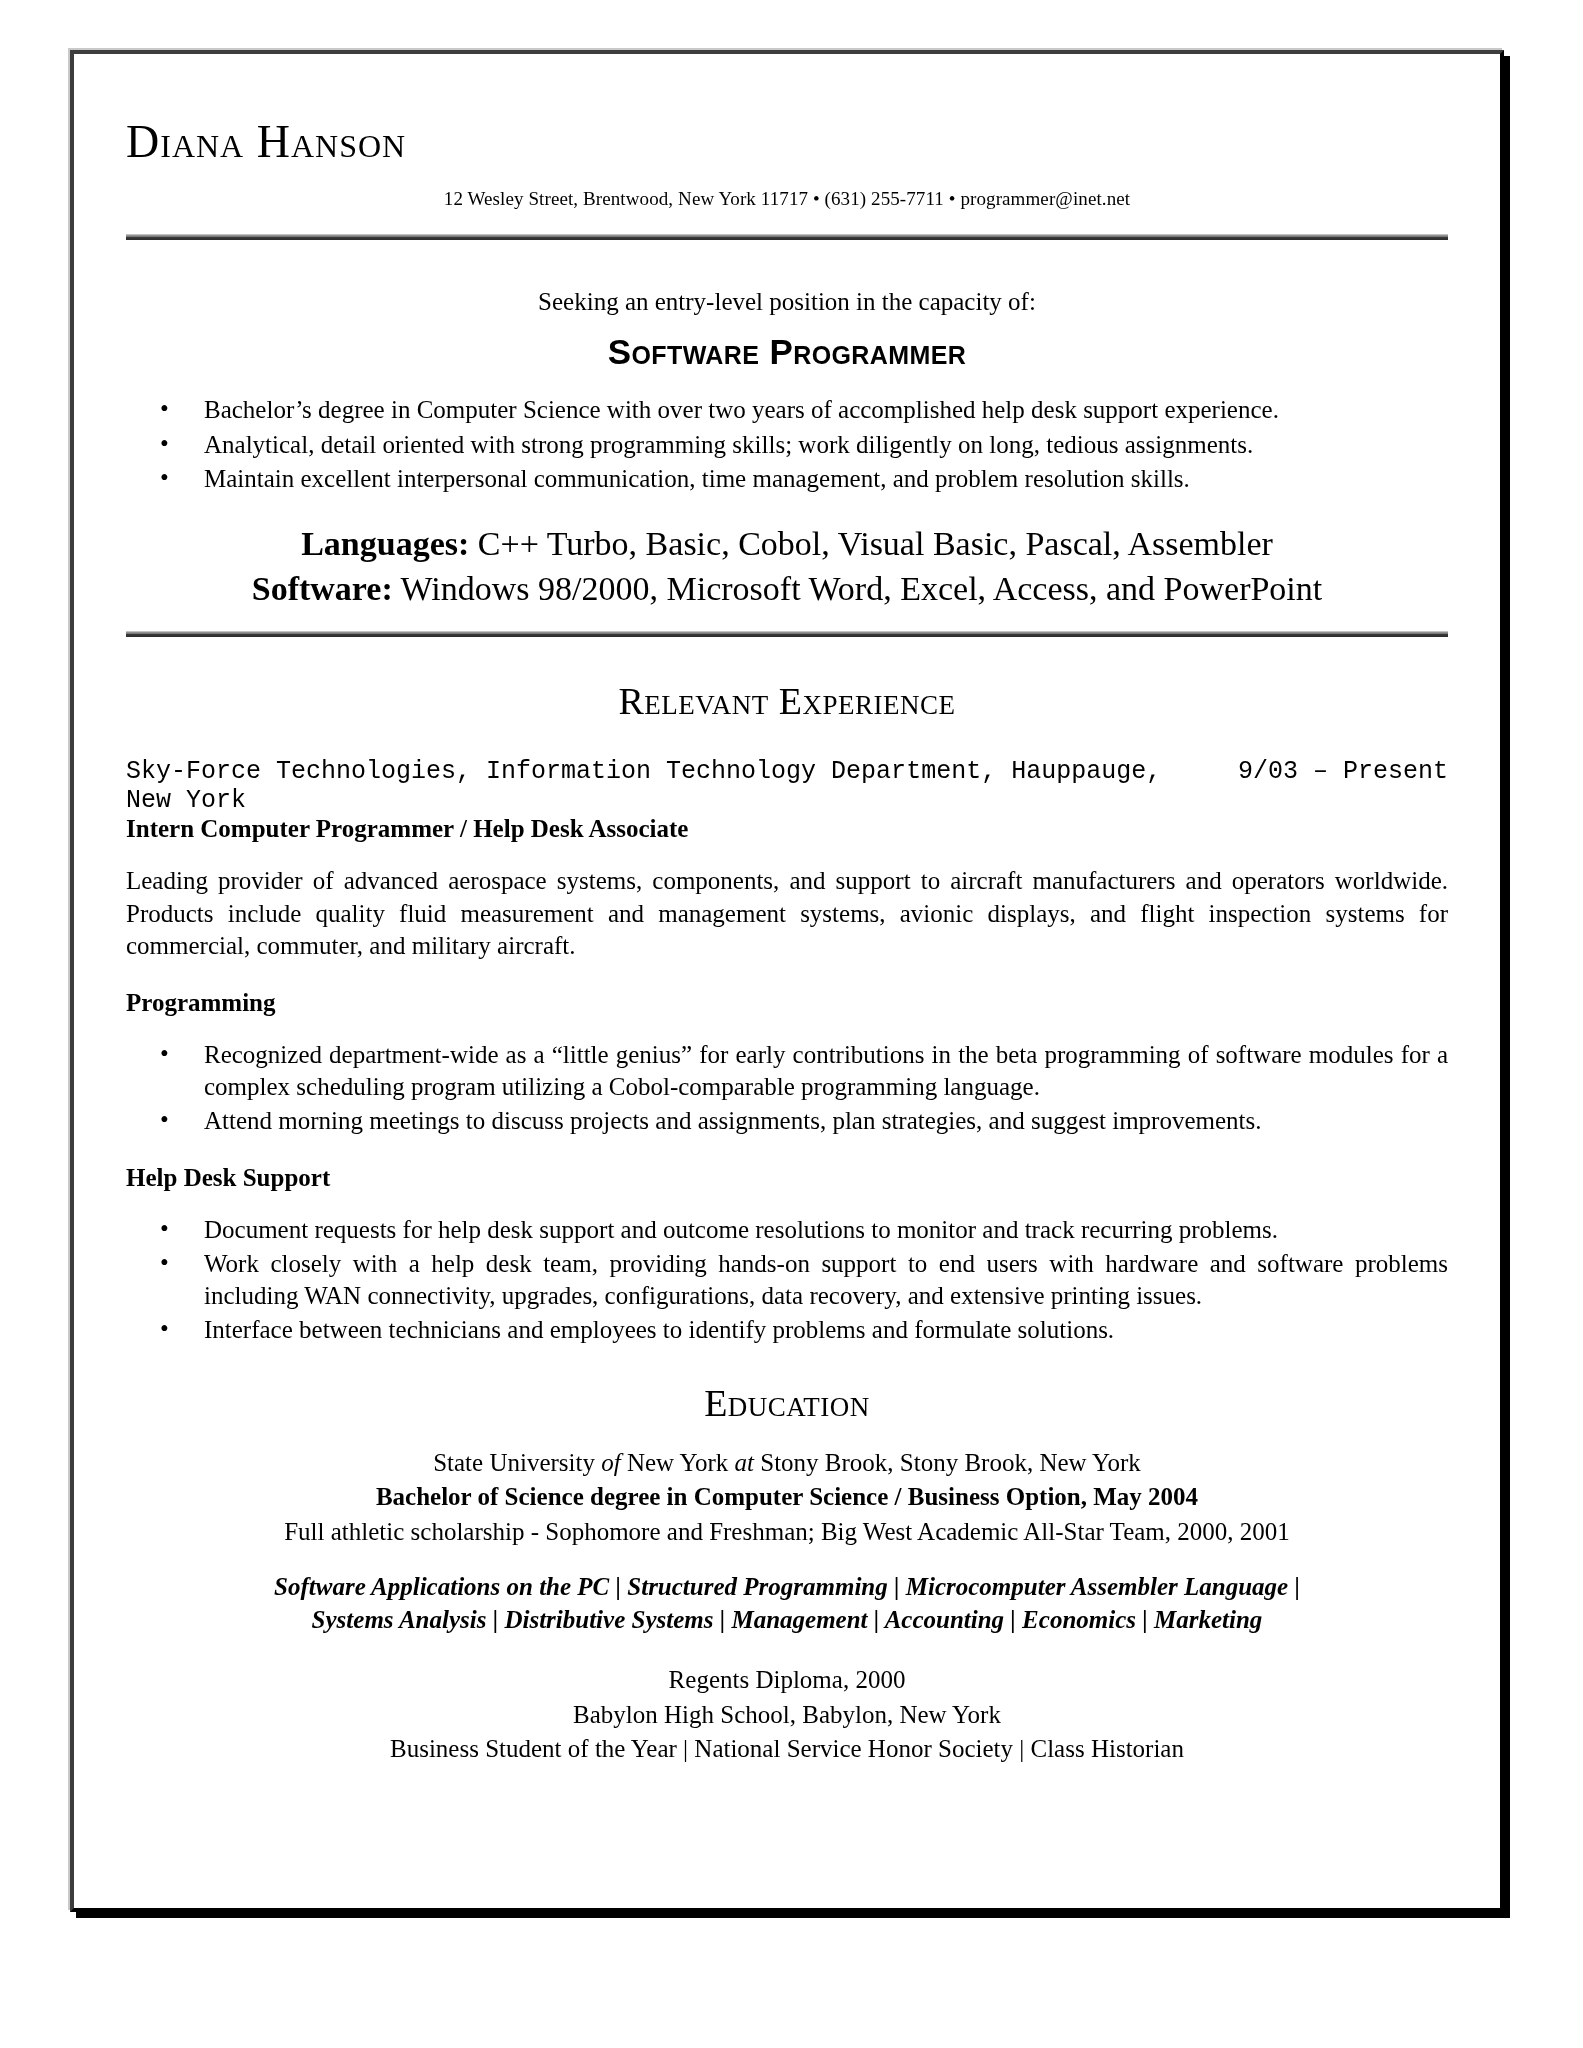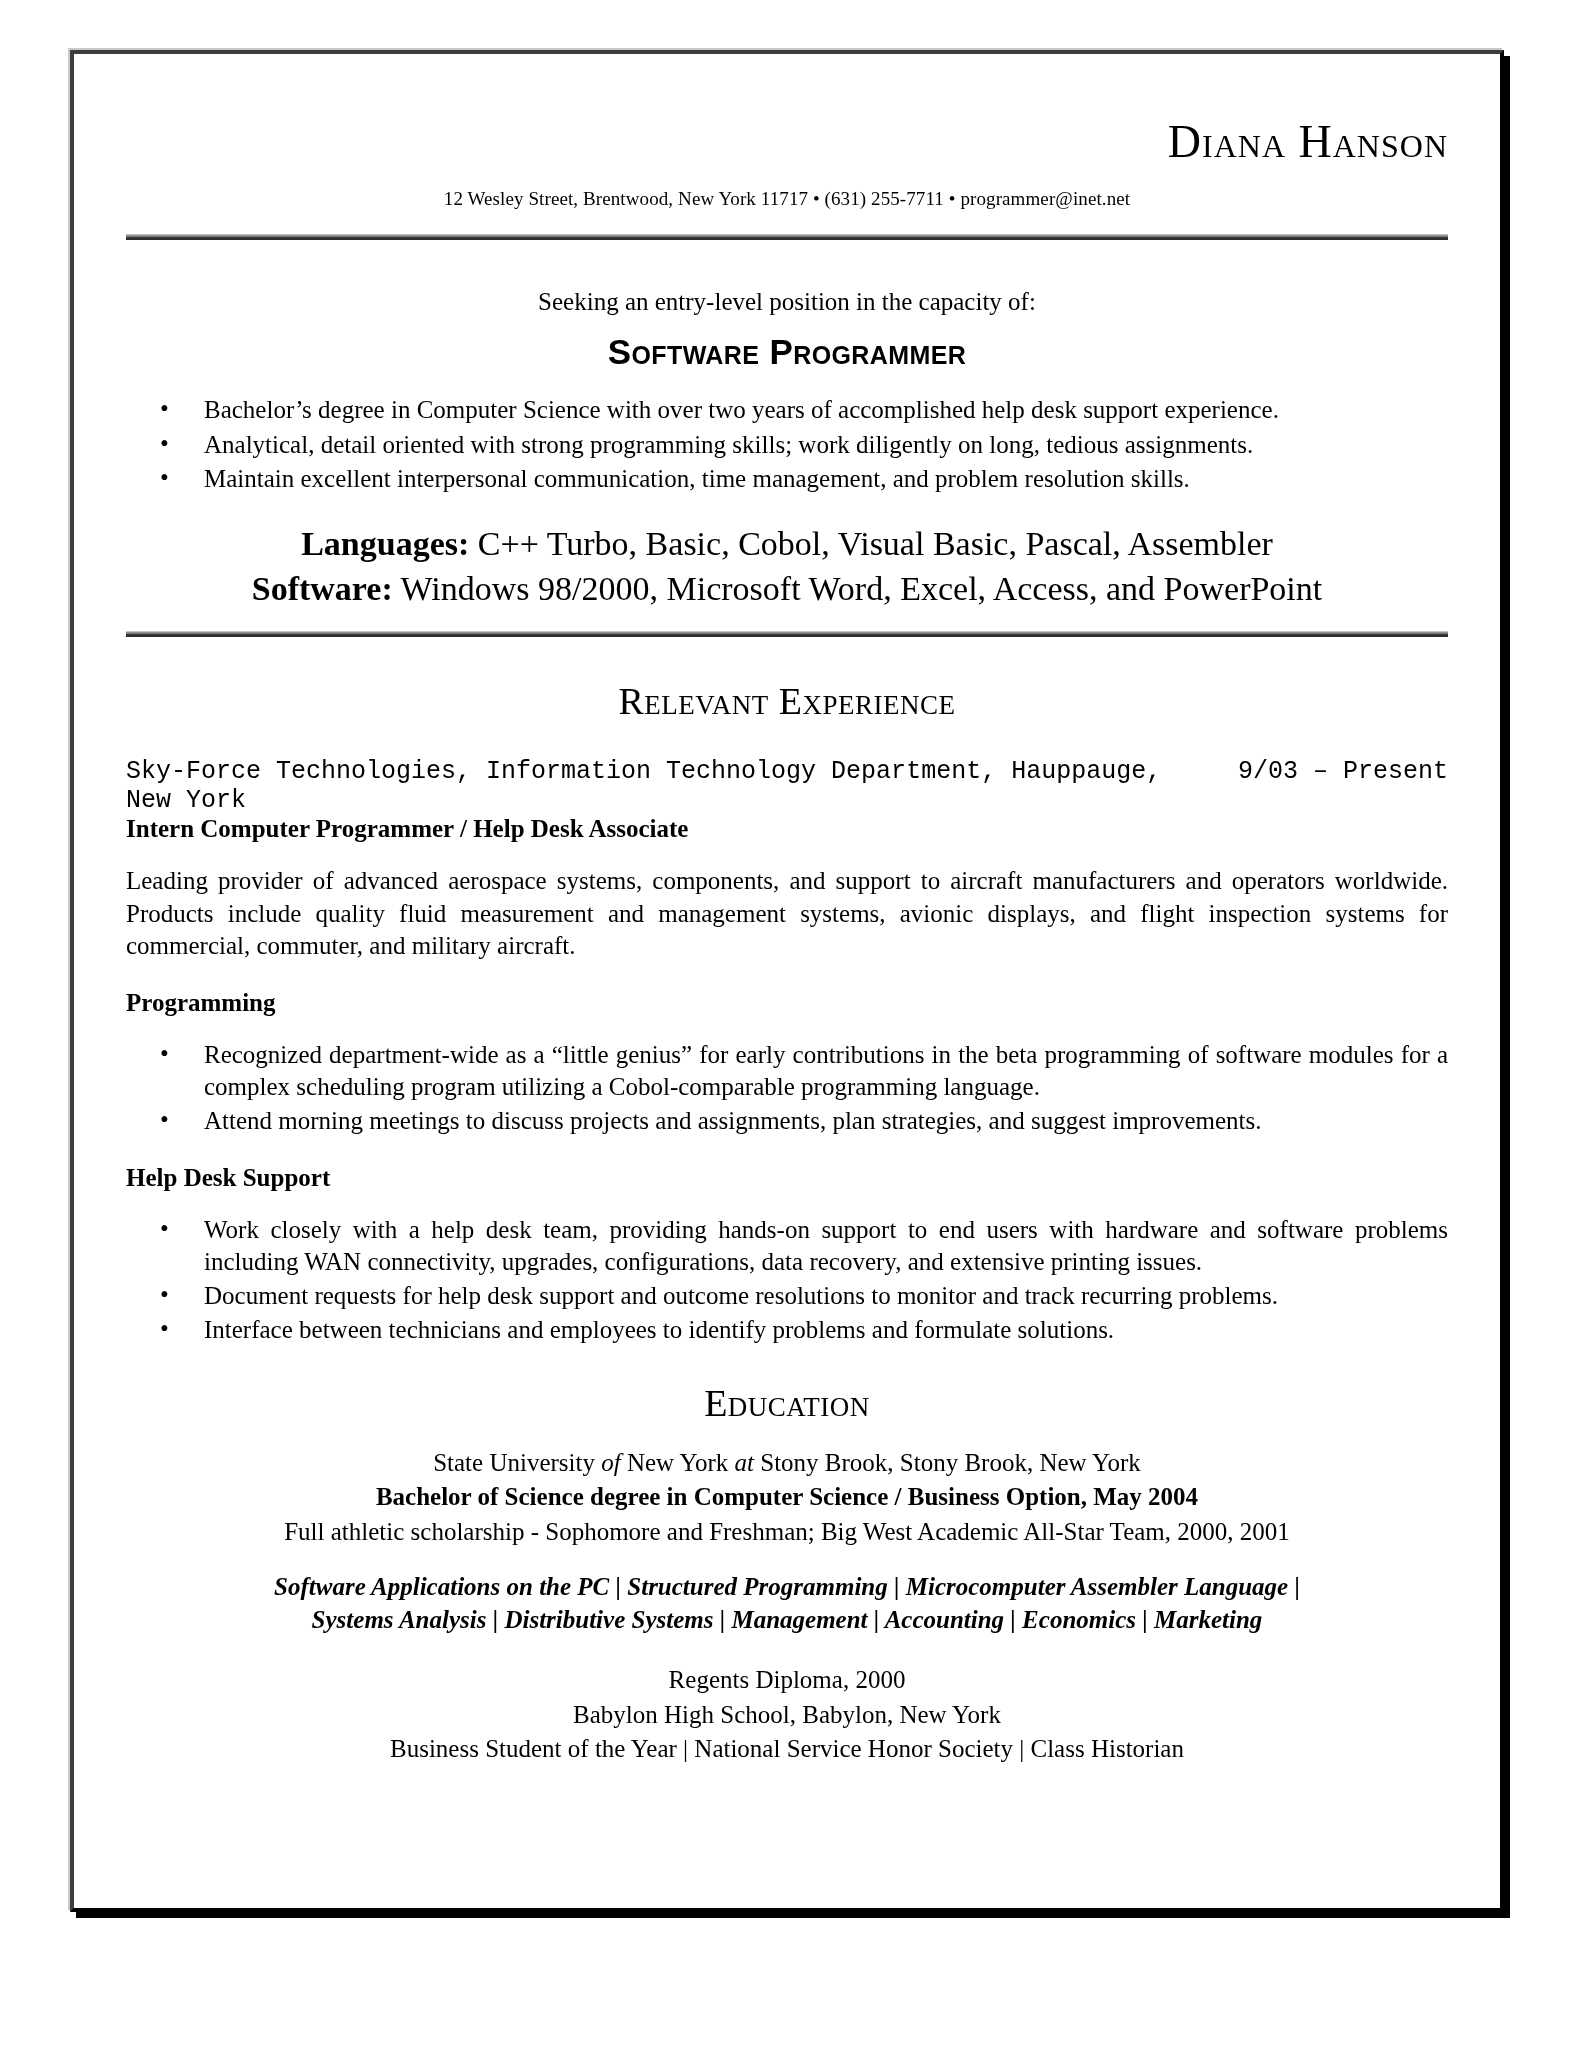"Diana Hanson" .name { text-align: right -> left }
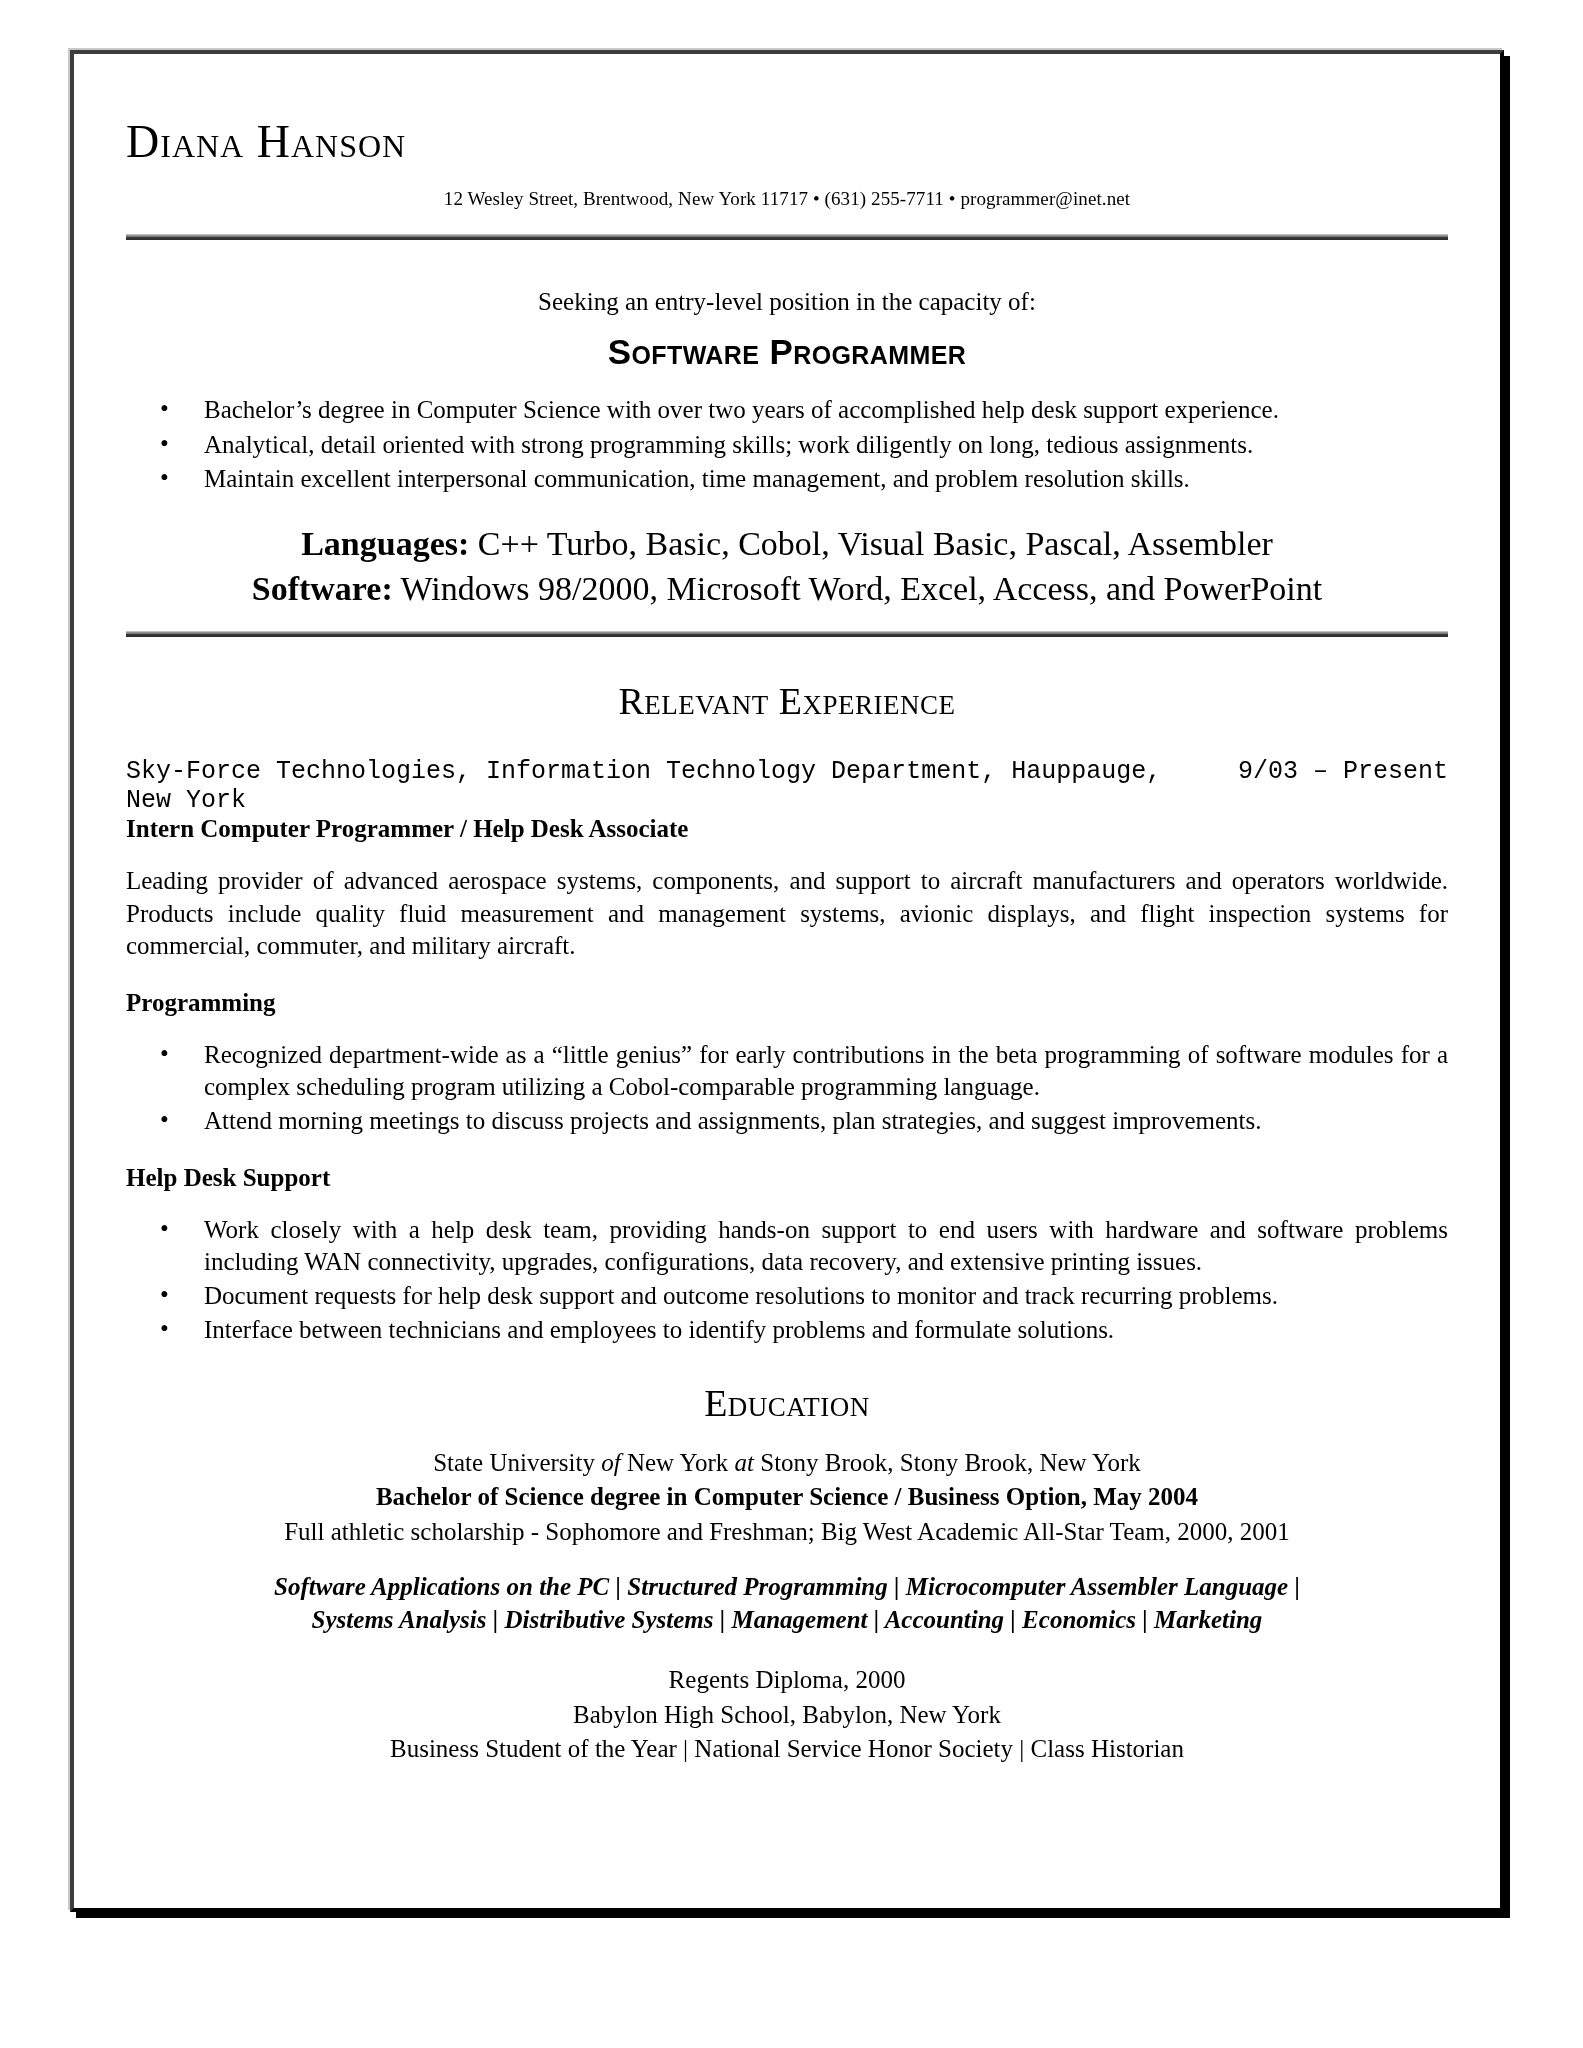"Work closely with a help" li { order: before "Document requests for help desk" -> after "Document requests for help desk" }
